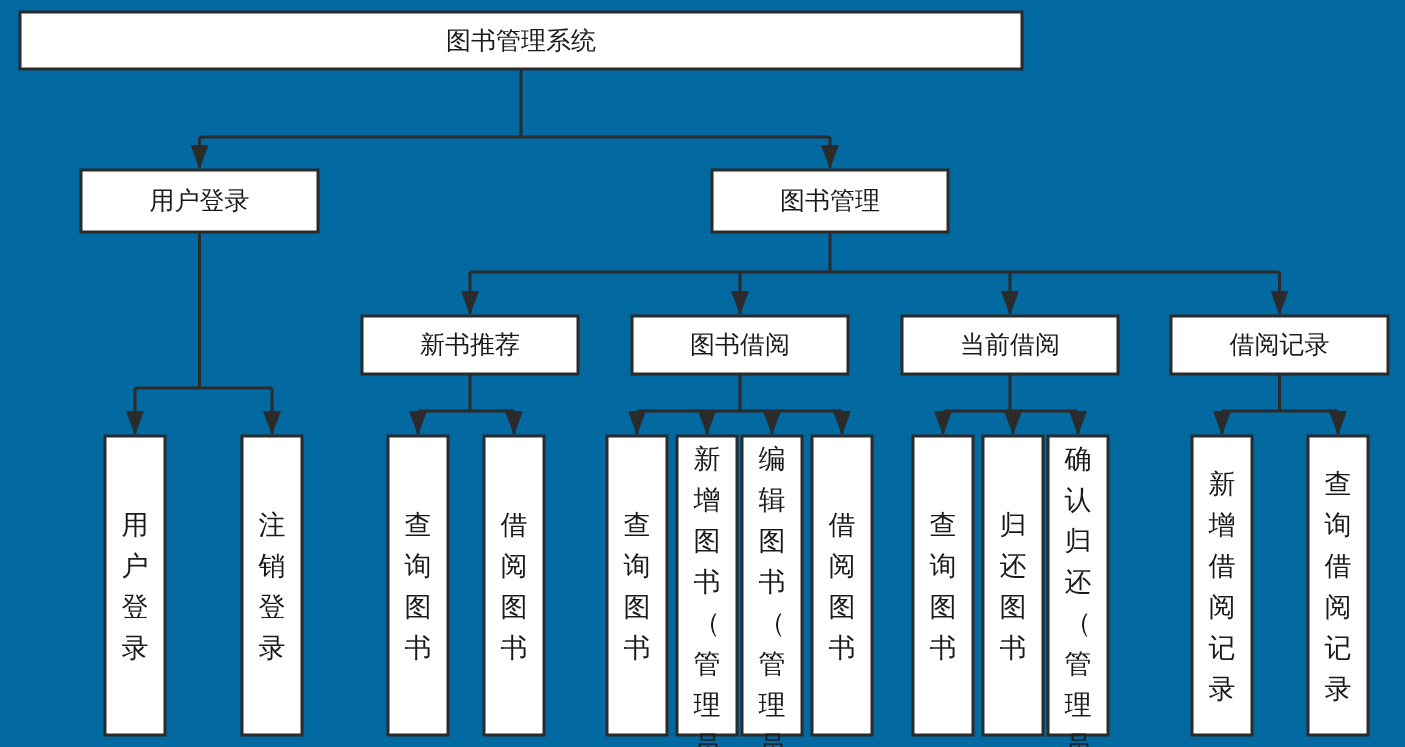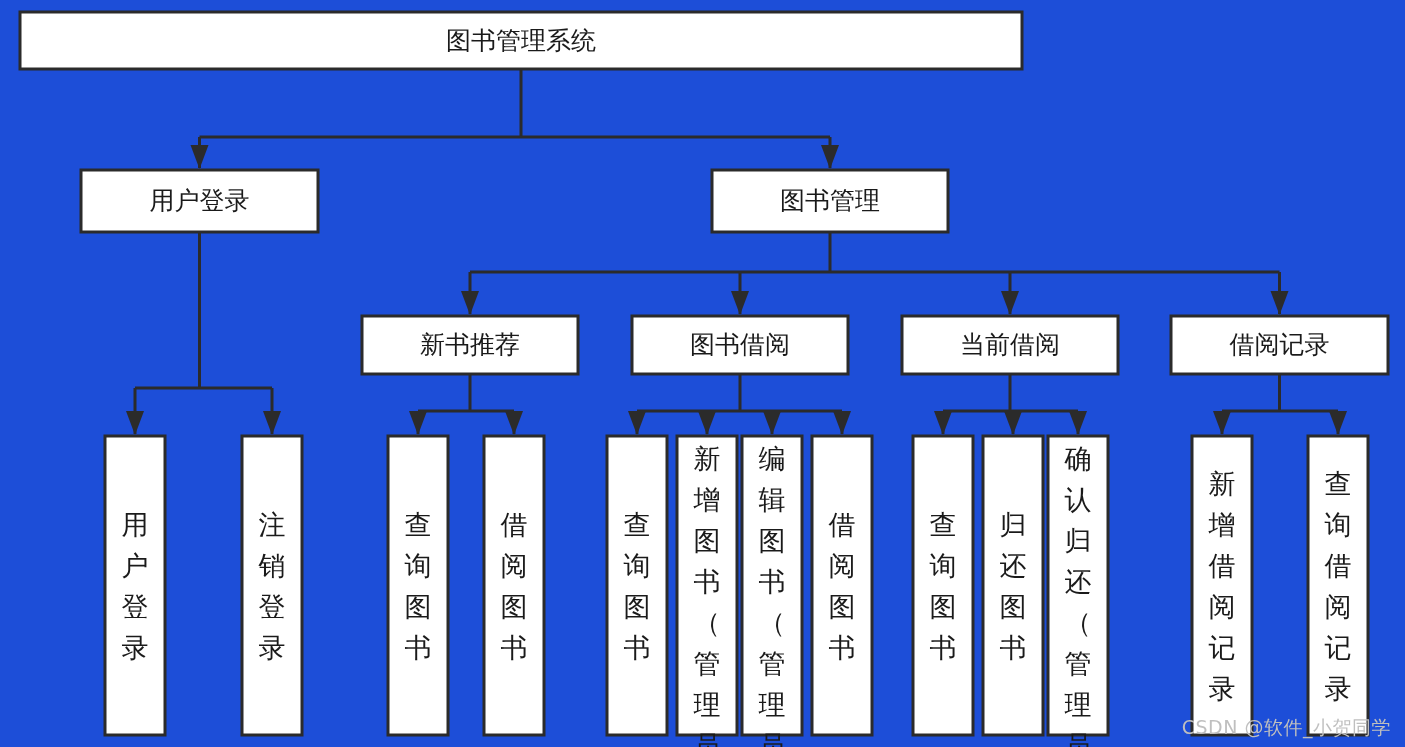"图书管理系统" #diagram-root { background: #1d4ed8 -> #0369a1 }
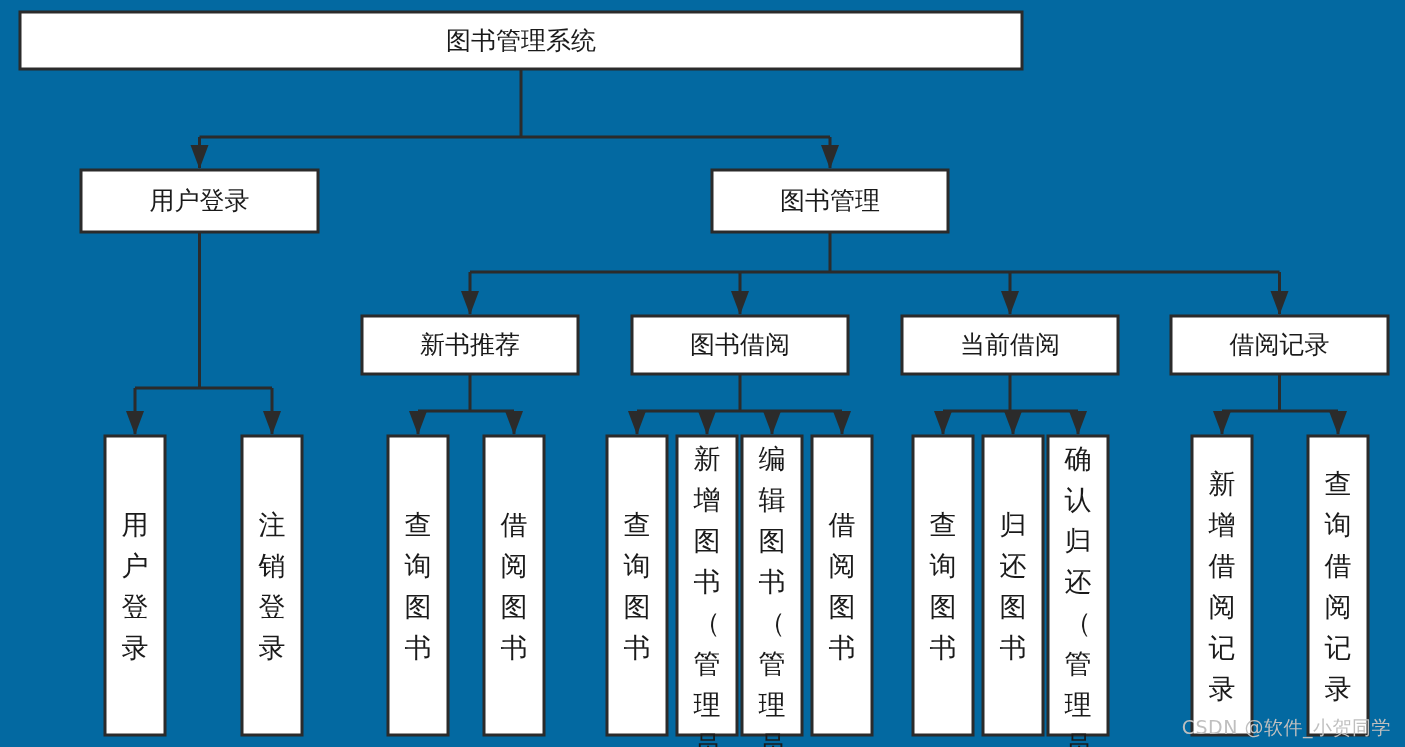"CSDN @软件_小贺同学" div.watermark { html: <div>CSDN @软件_小贺同学</div> -> none }
